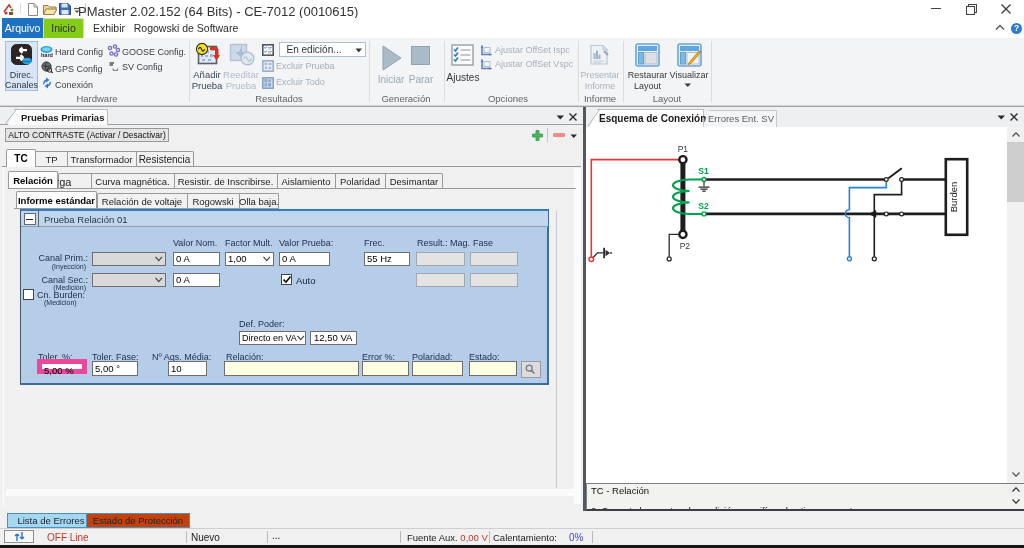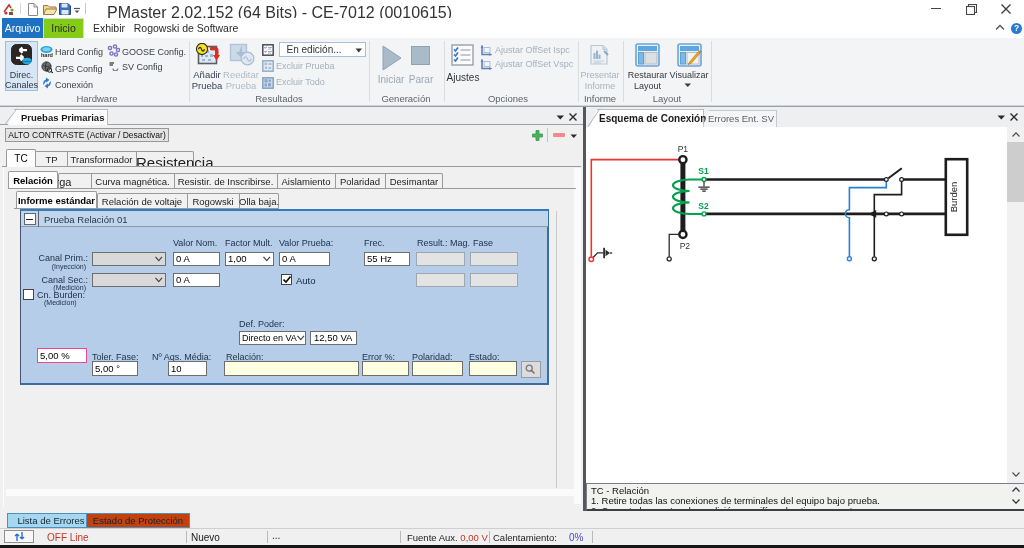"PMaster 2.02.152 (64 Bits) -" div.a { font-size: 16px -> 13px; left: 107px -> 78px }
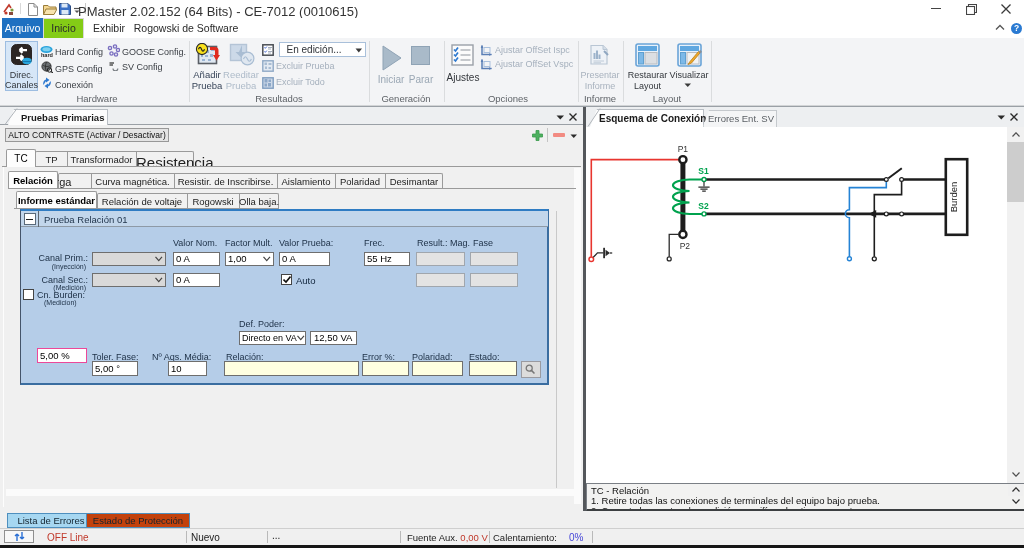"TC" div.a { font-weight: normal -> bold }
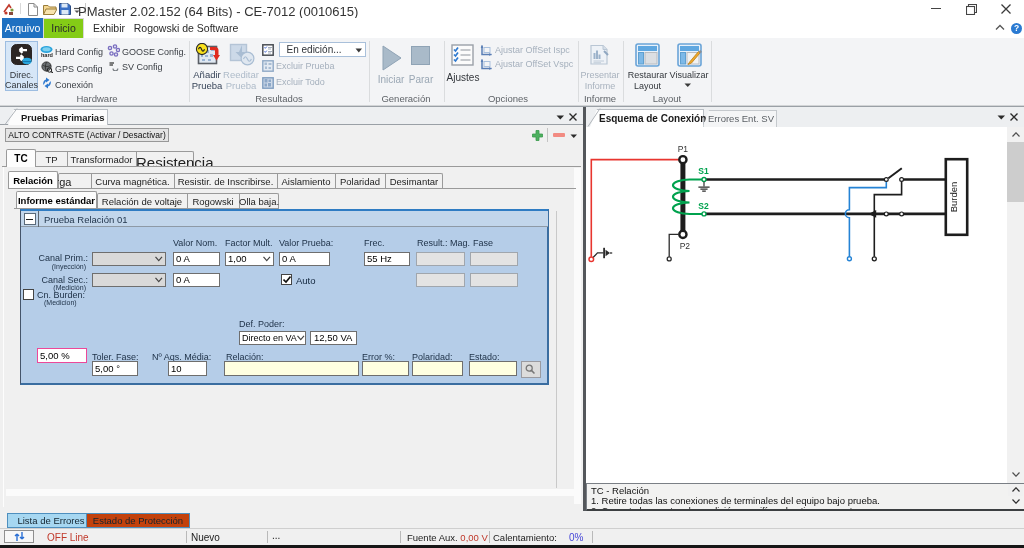"Resistencia" div.a { font-size: 15px -> 10px }
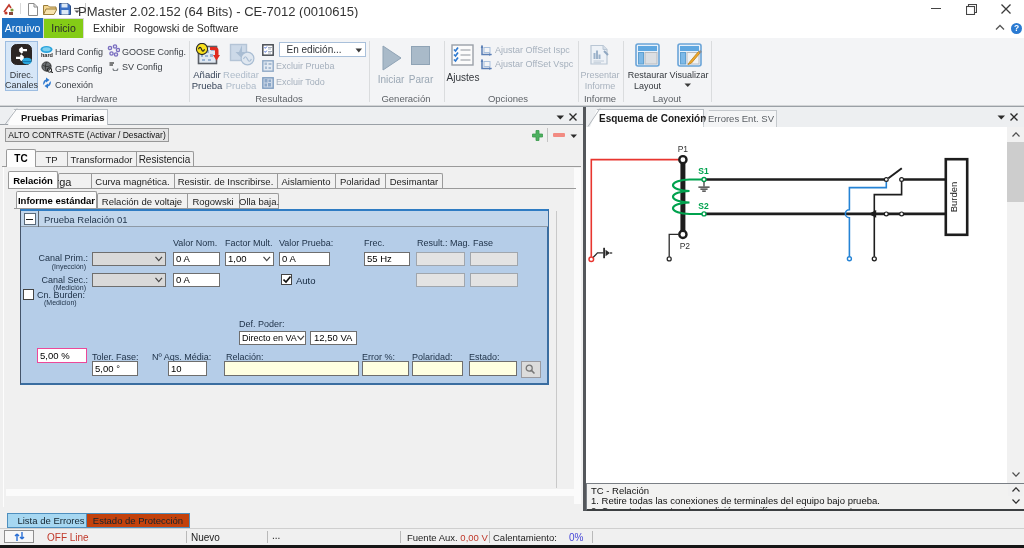"5,00 %" div.a { border: 1px solid #ec4899 -> 5px solid #ec4899; top: 348px -> 359px }
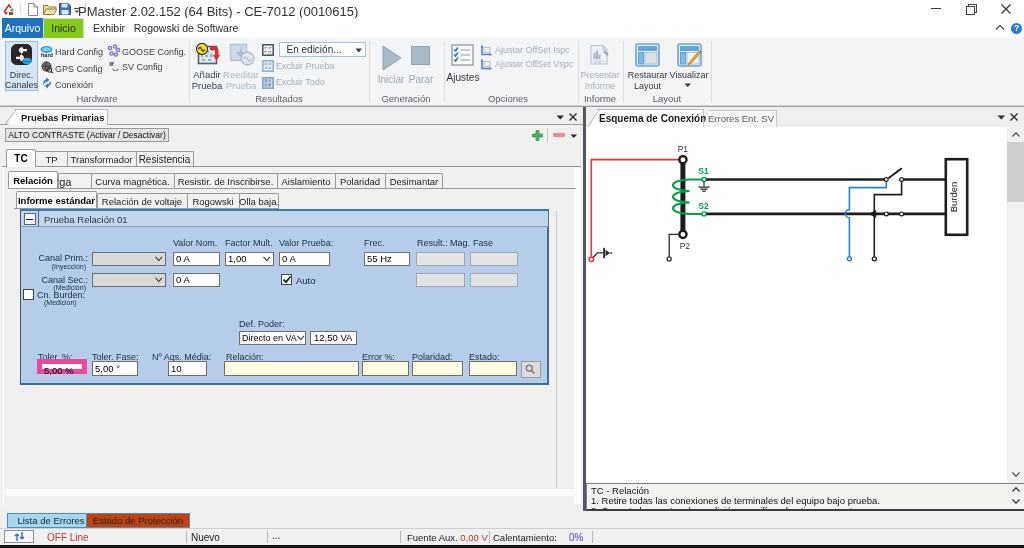"1. Retire todas las conexiones" div { html: <div>1. Retire todas las conexiones de terminales del equipo bajo prueba.</div> -> none }
